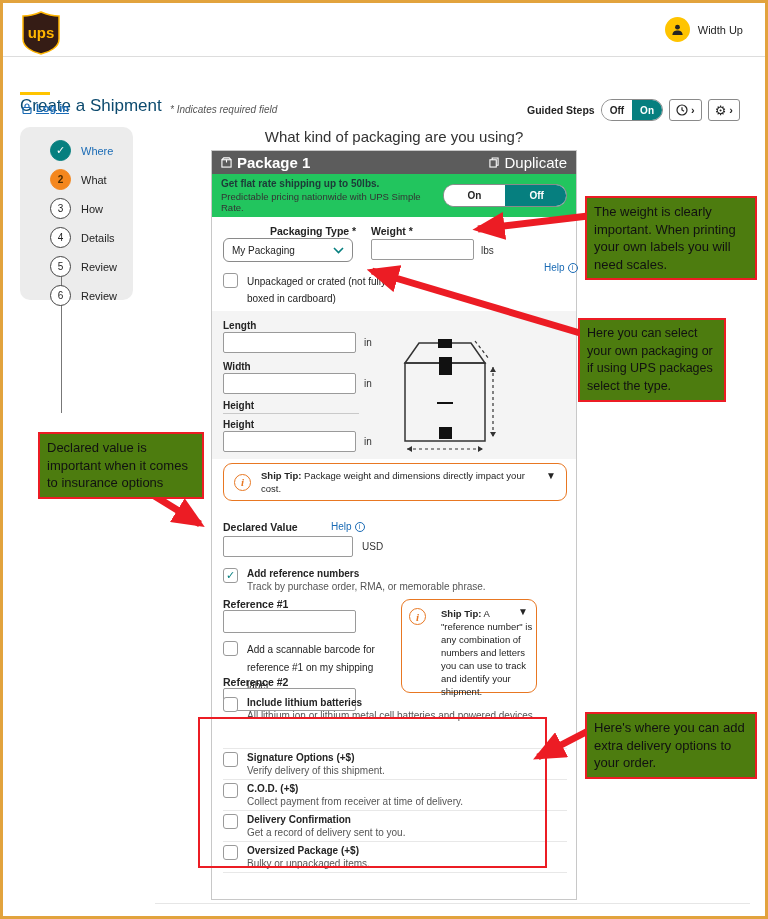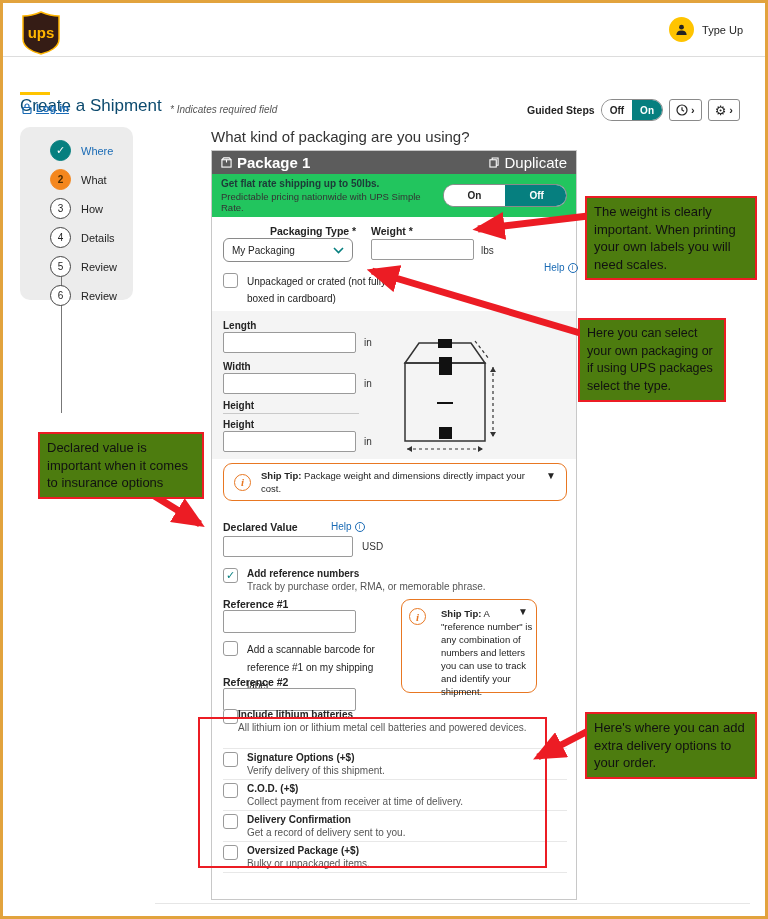"Type Up" span.signup-label { text: Type -> Width }
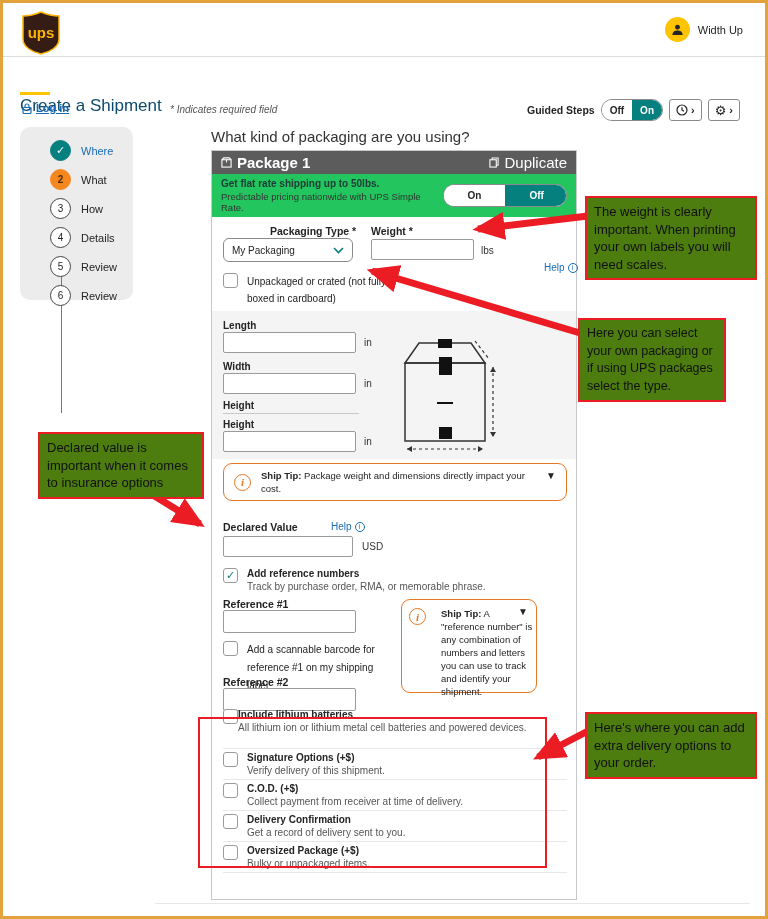"What kind of packaging are" .question { text-align: left -> center }
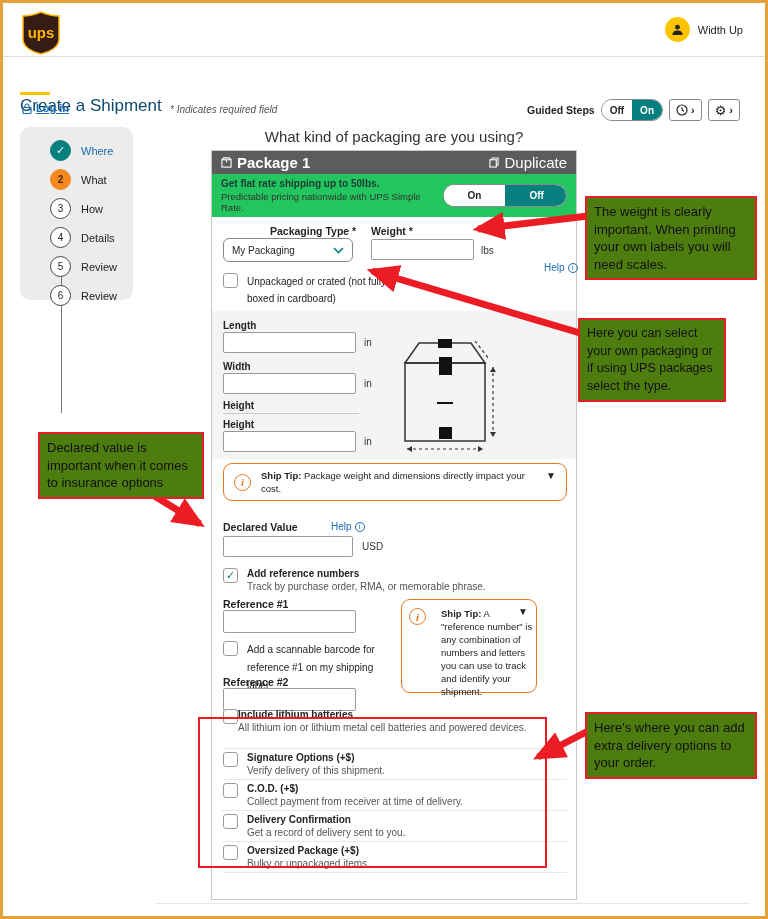"Include lithium batteries" div.abs { gap: none -> 9px; top: 558px -> 546px }
